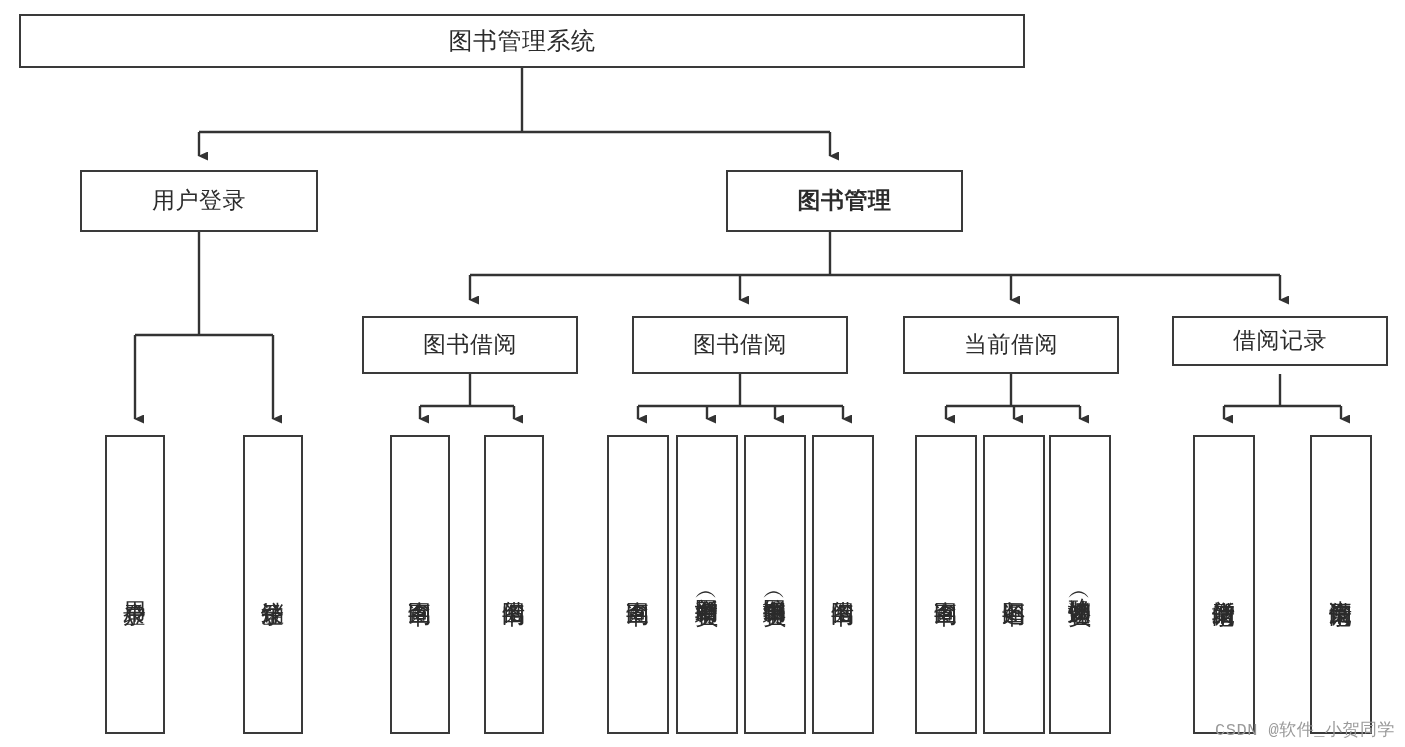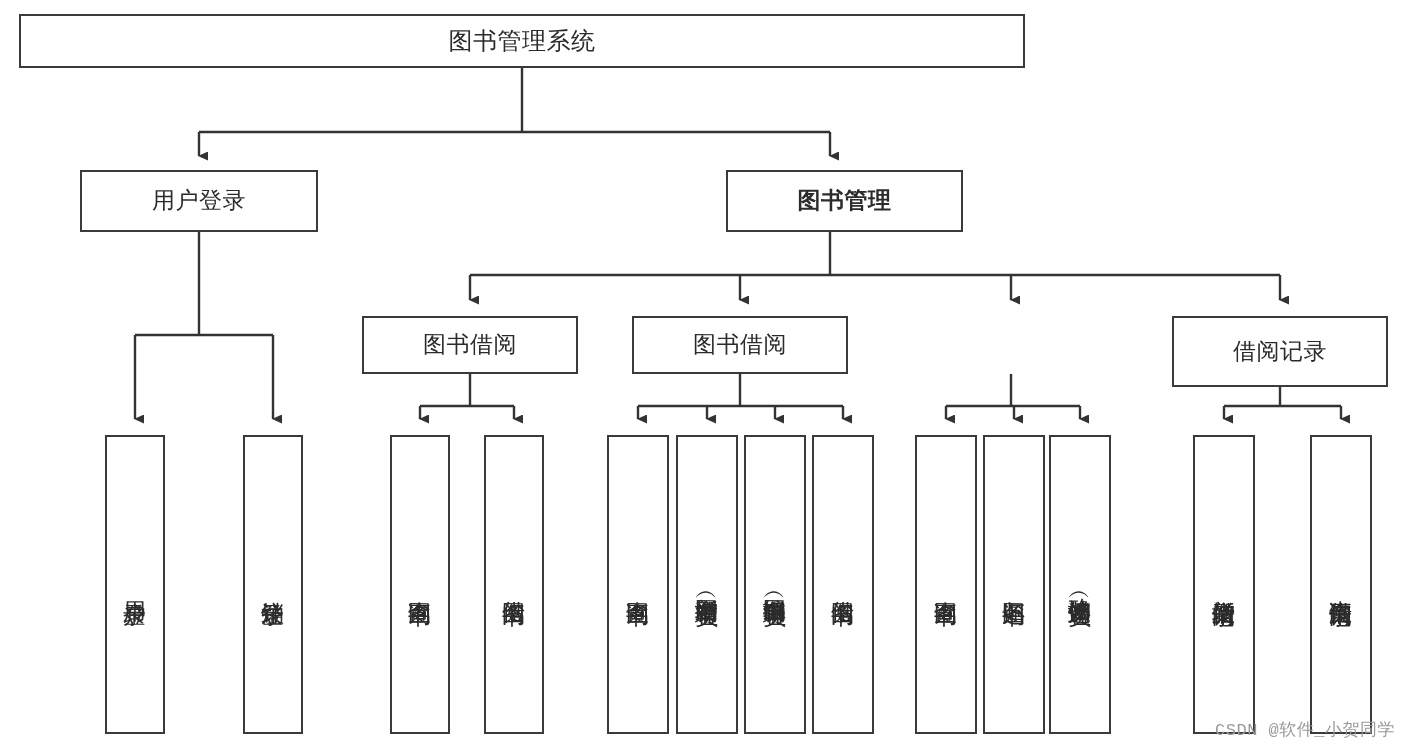"当前借阅" div.node { html: none -> <div> <span>当前借阅</span> </div> }
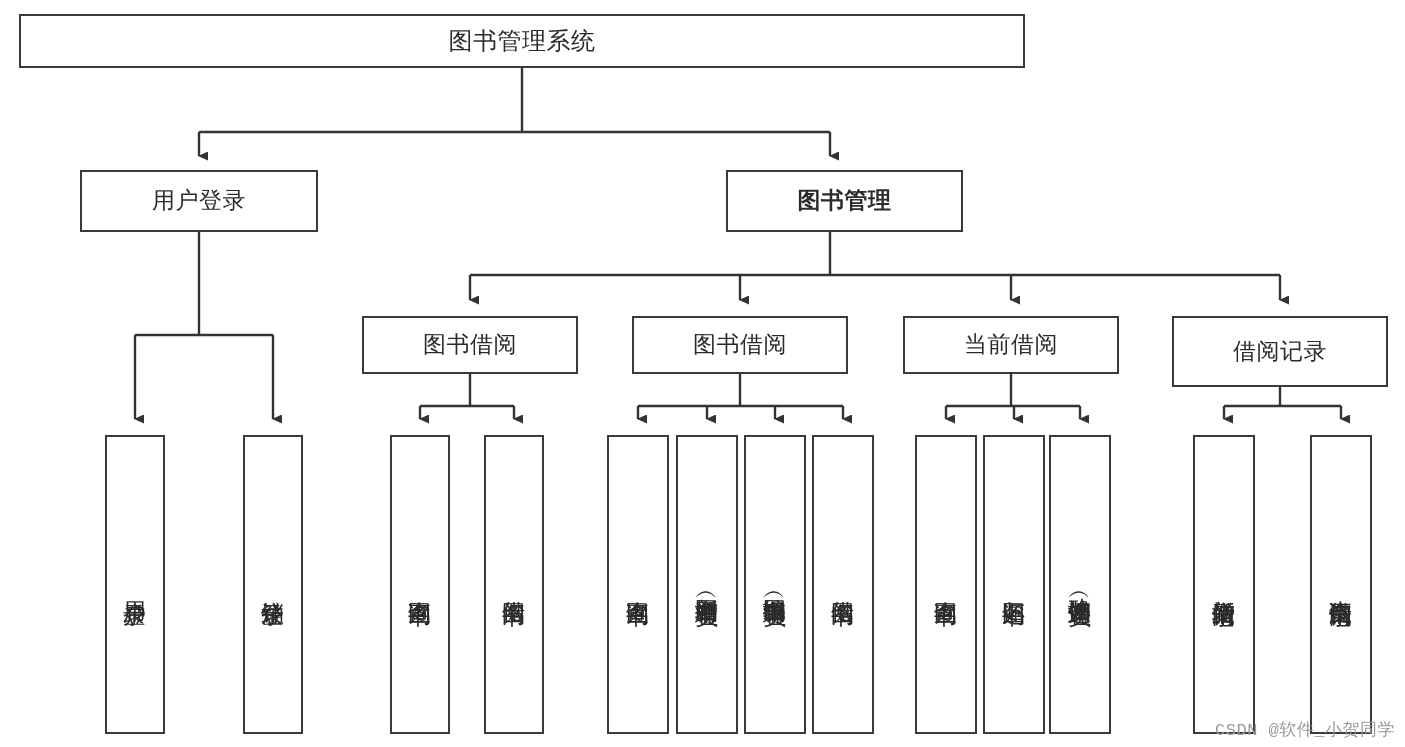"借阅记录" div.node { height: 71px -> 50px }
